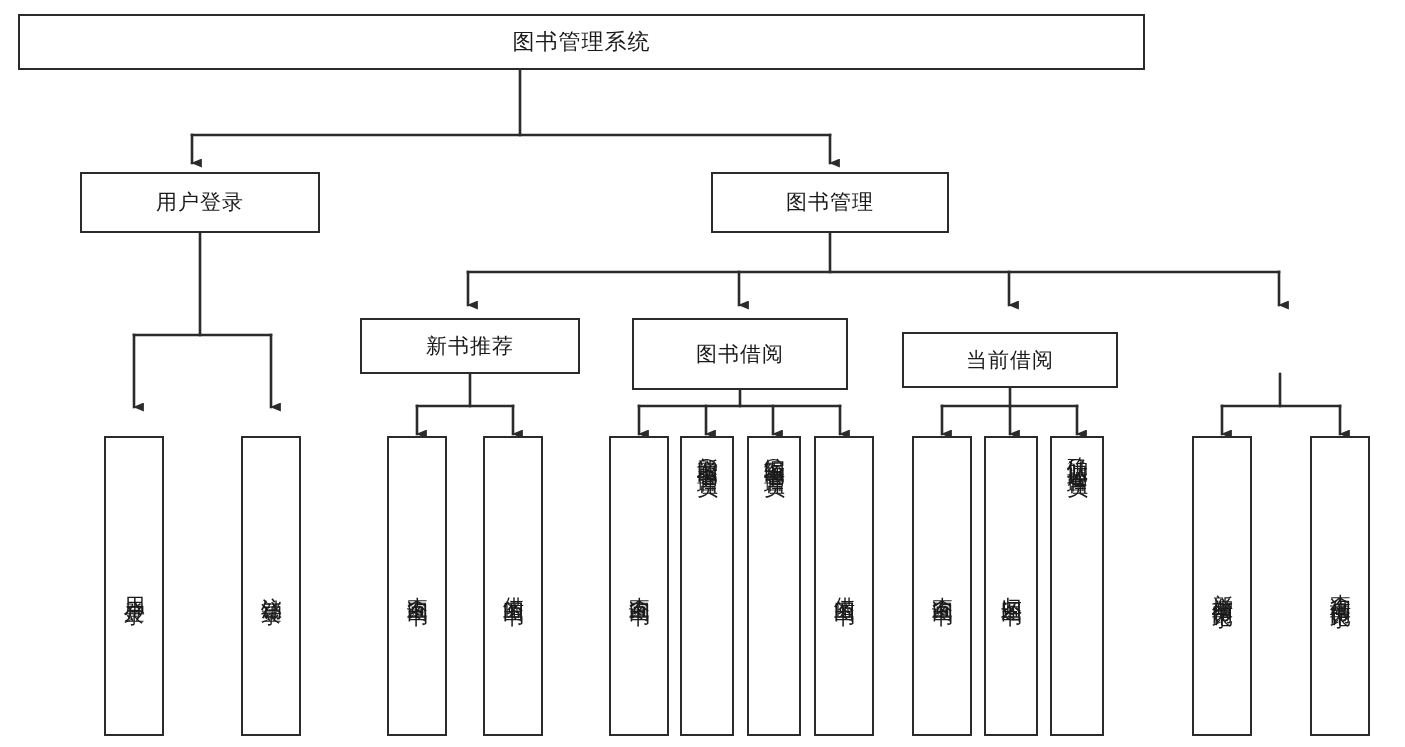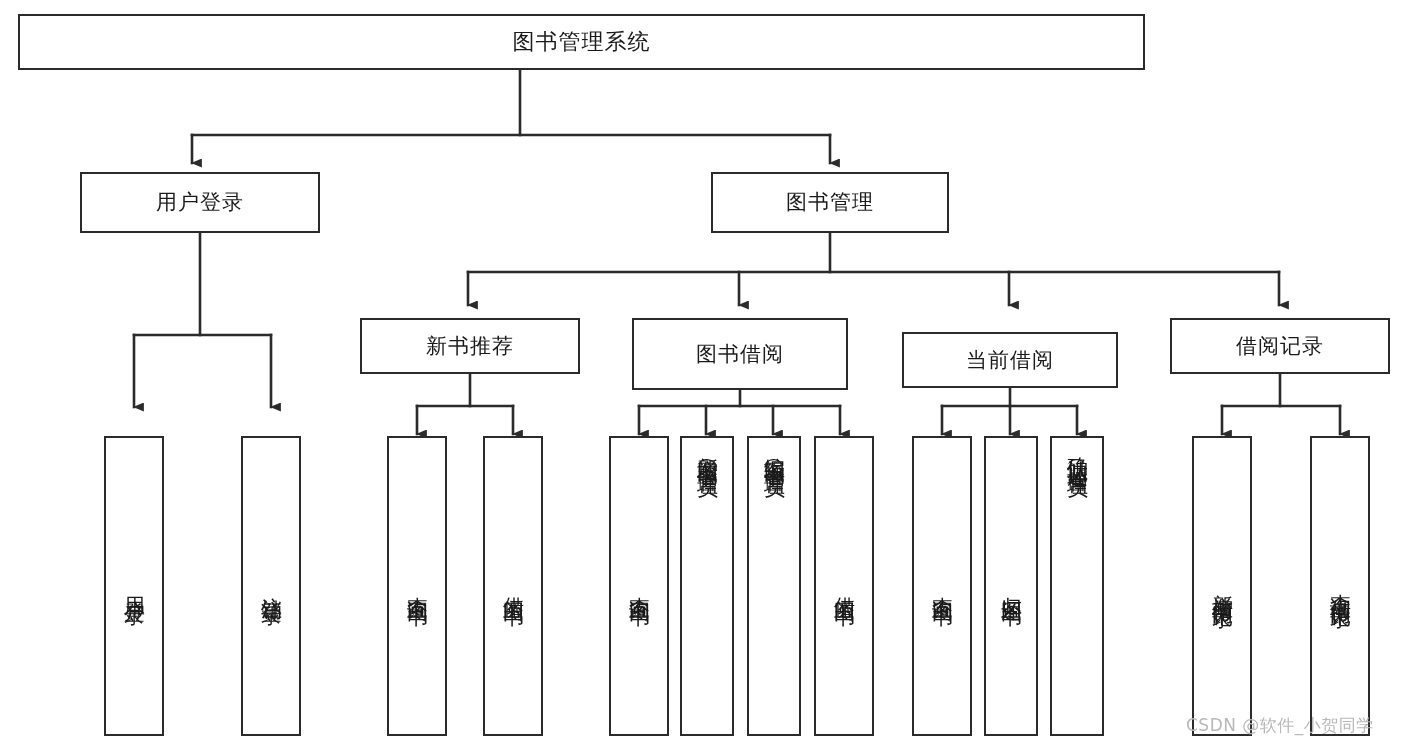"借阅记录" div.node { html: <div> <span>借阅记录</span> </div> -> none }
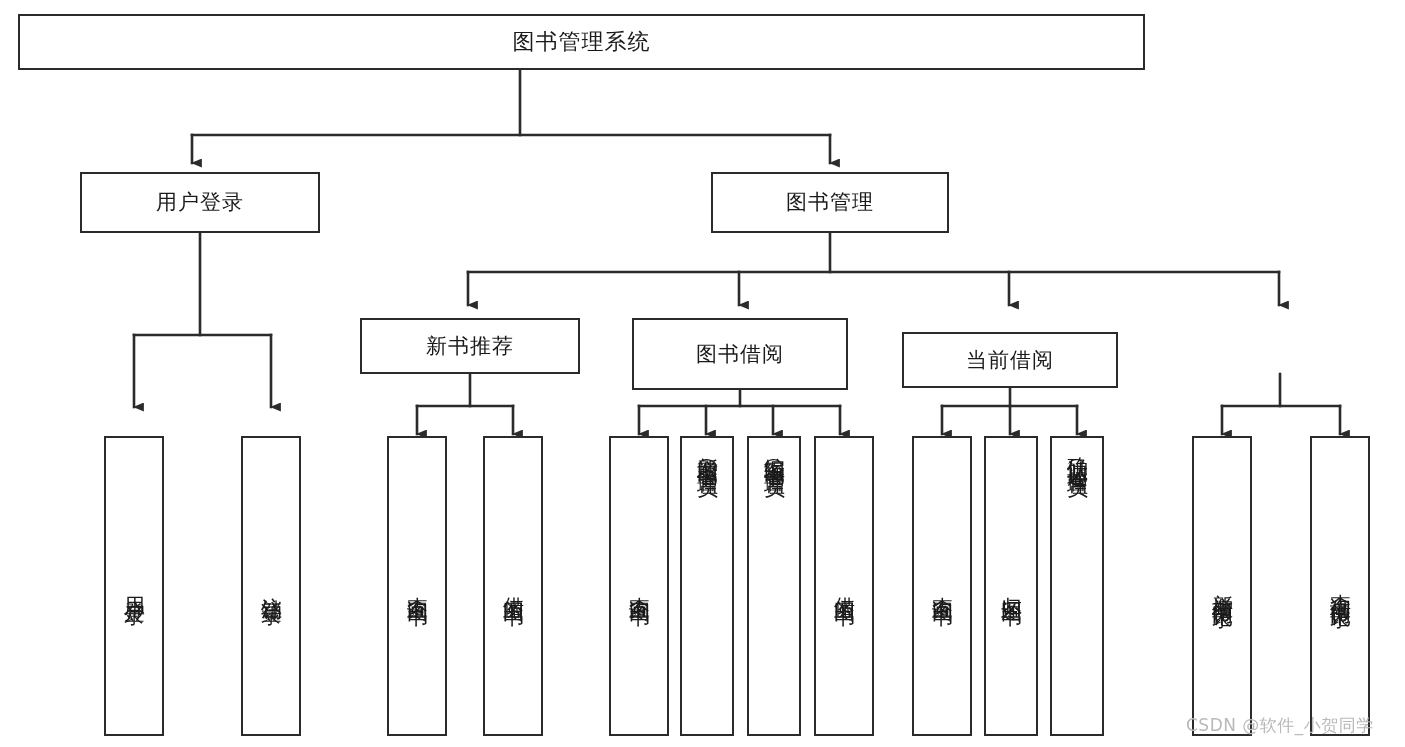"CSDN @软件_小贺同学" div { html: <div>CSDN @软件_小贺同学</div> -> none }
